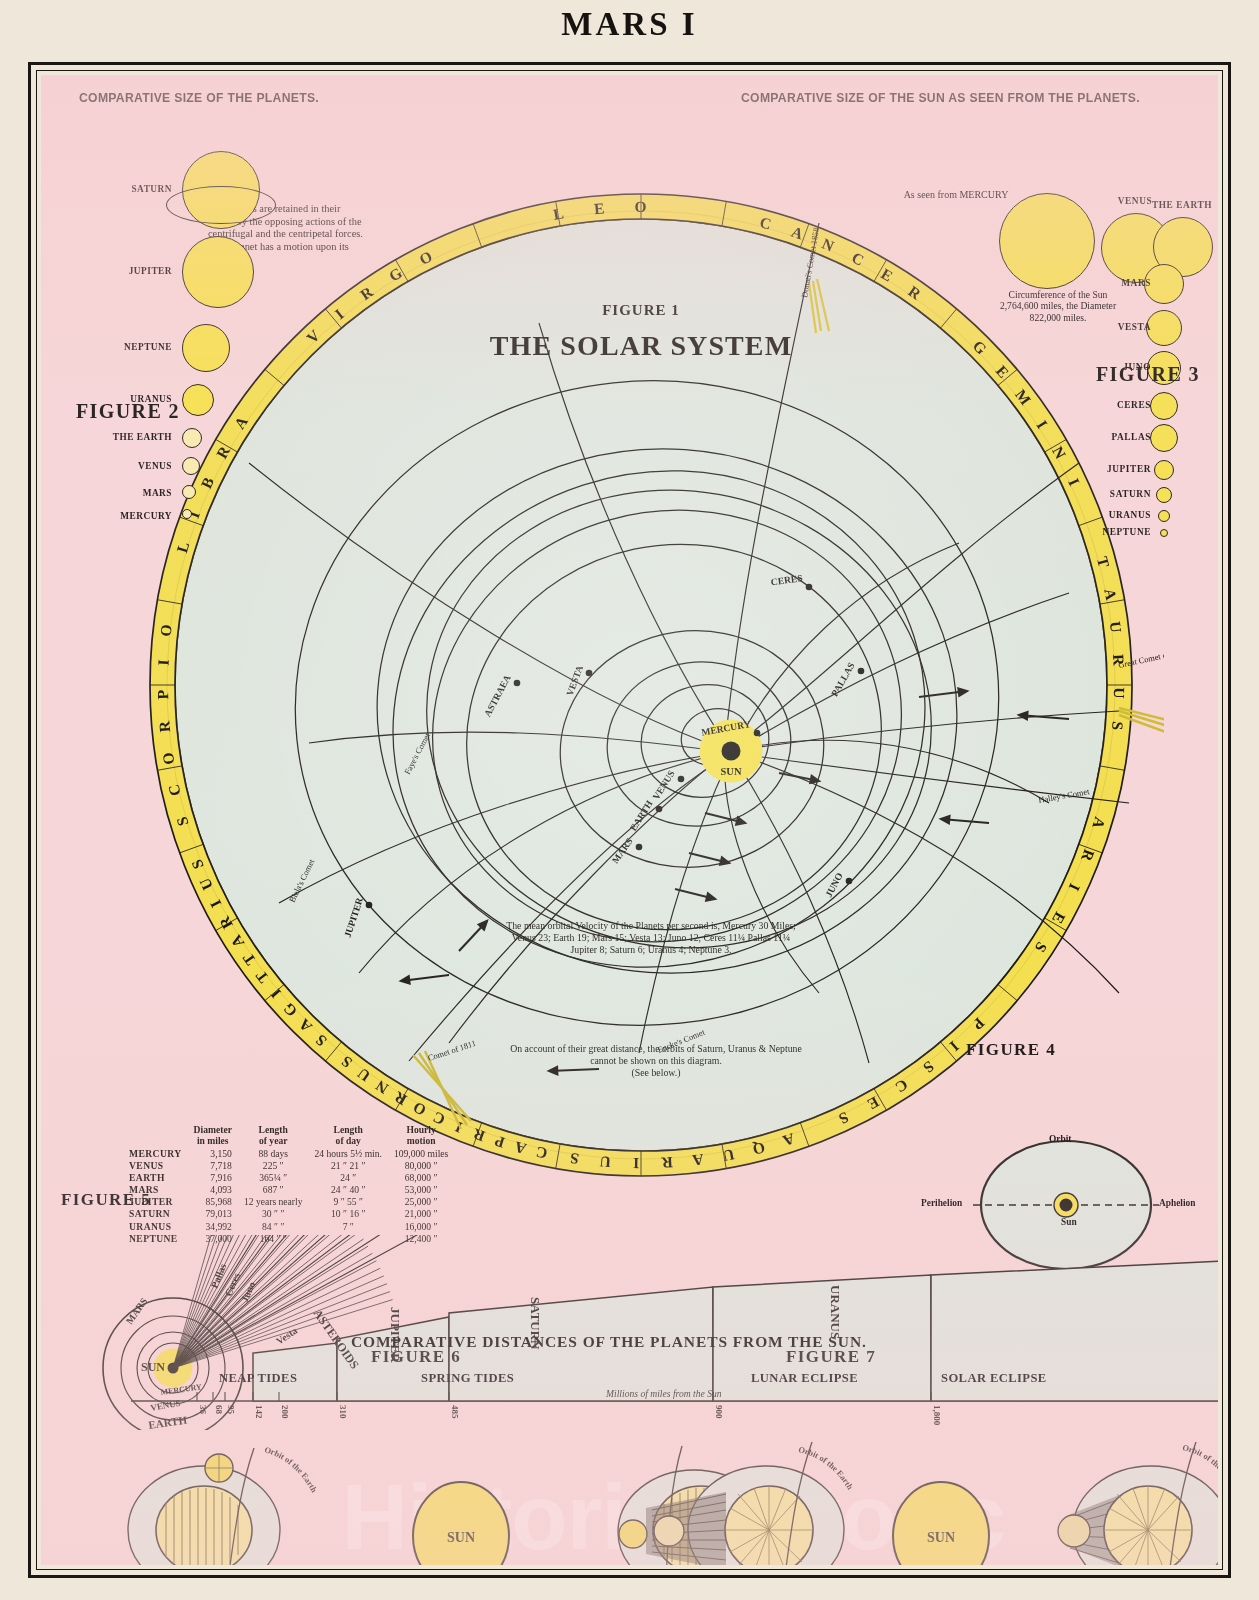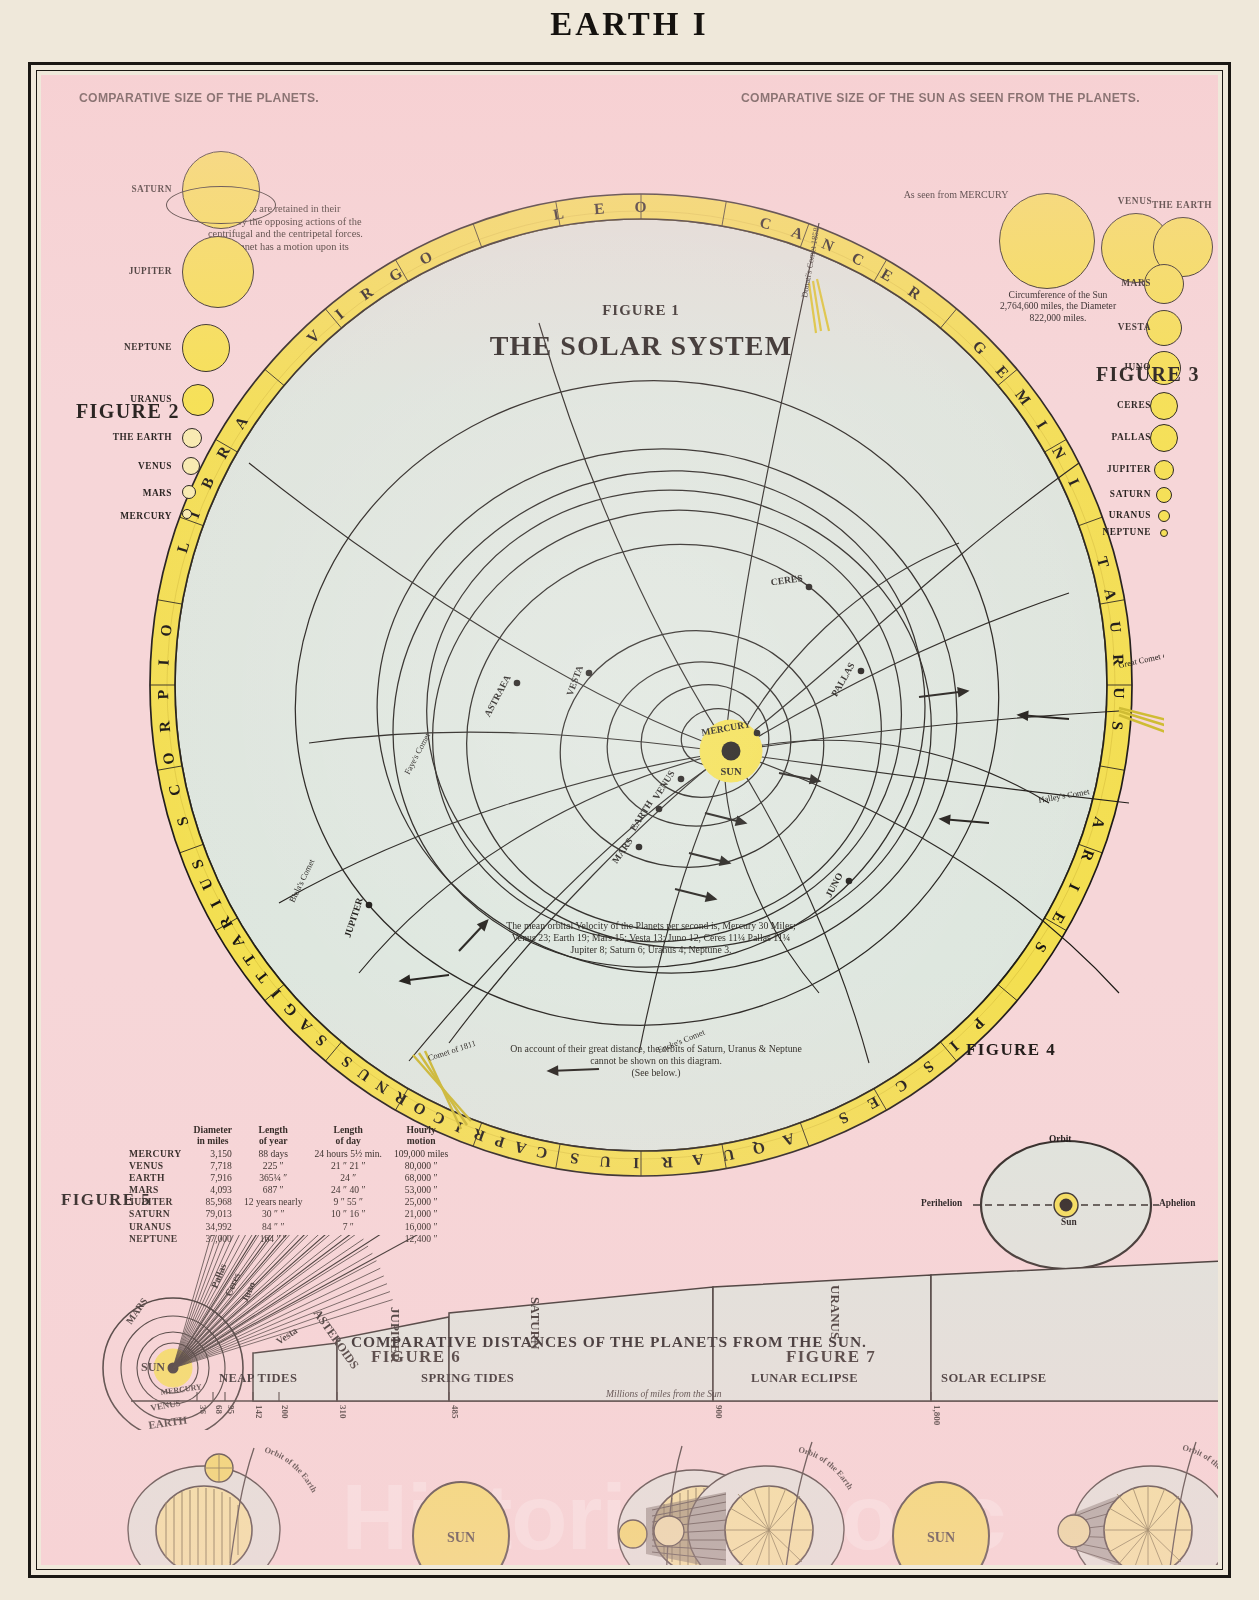"EARTH I" div.plate-title { text: EARTH -> MARS }
